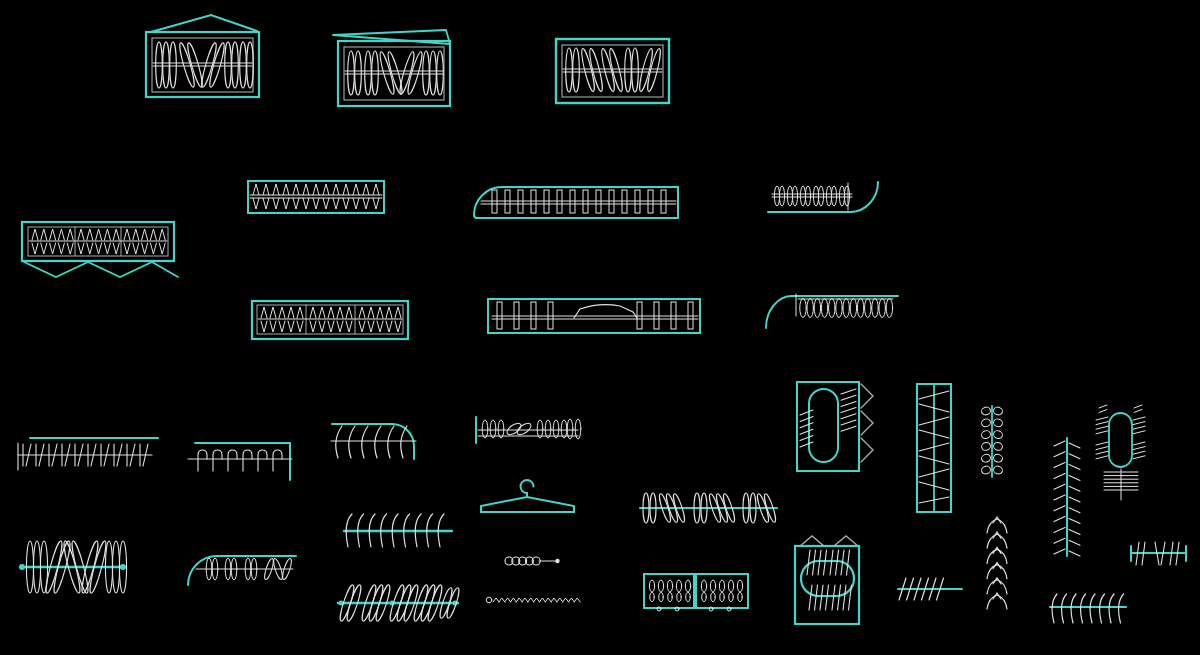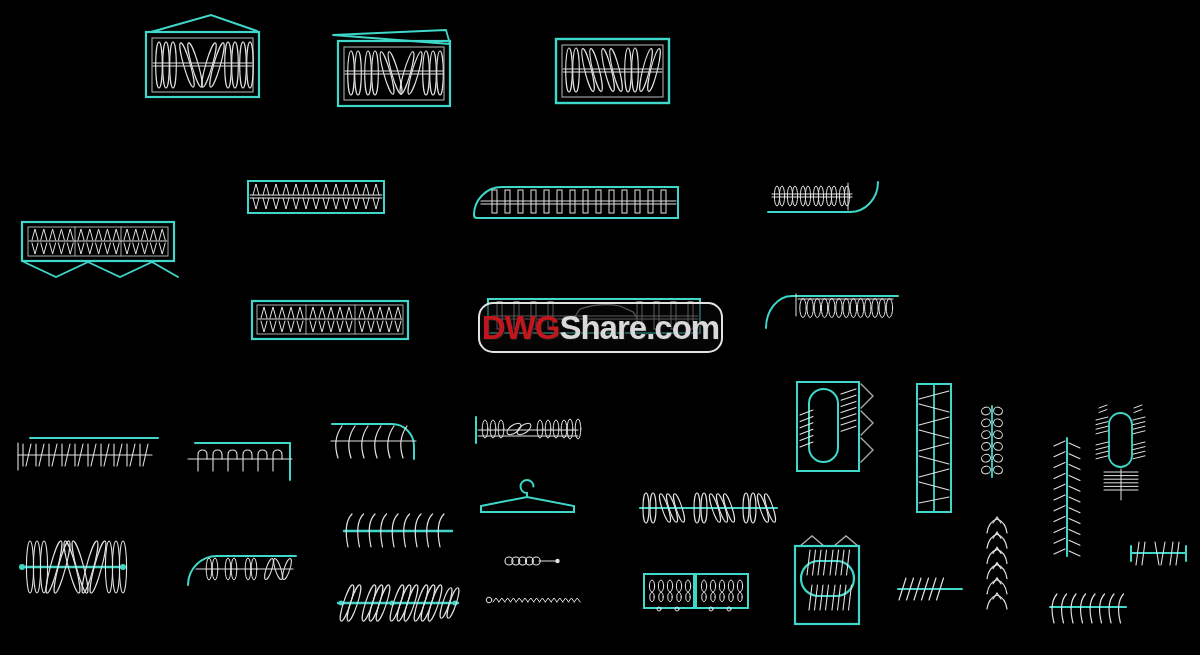"DWG" div.watermark { html: <div> <span>DWG</span> <span>Share.com</span> </div> -> none }
